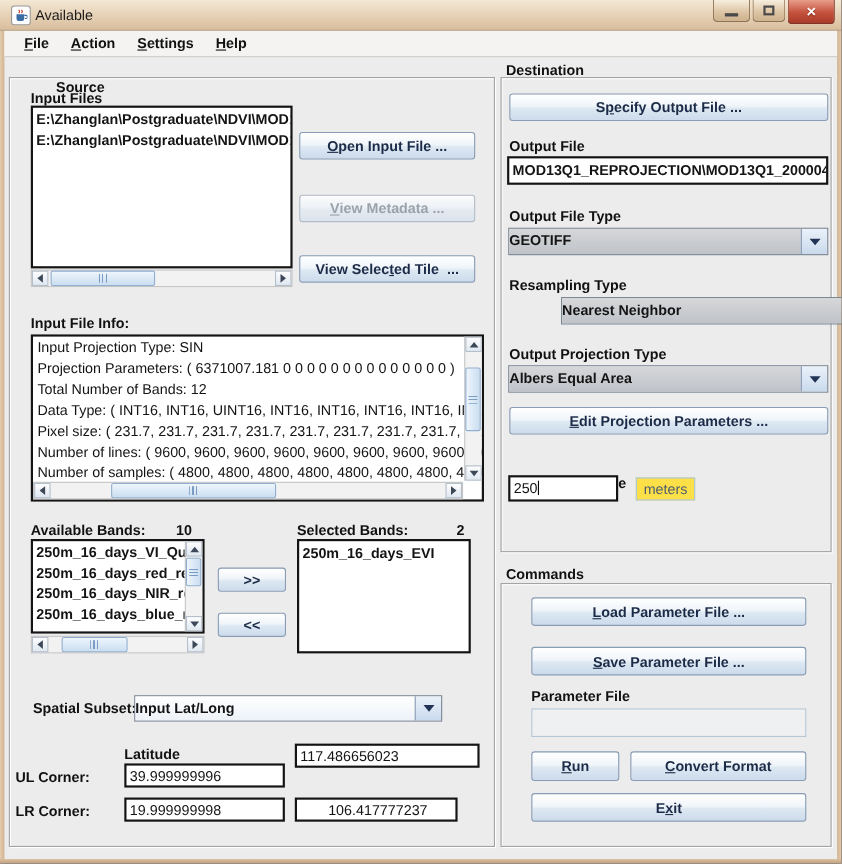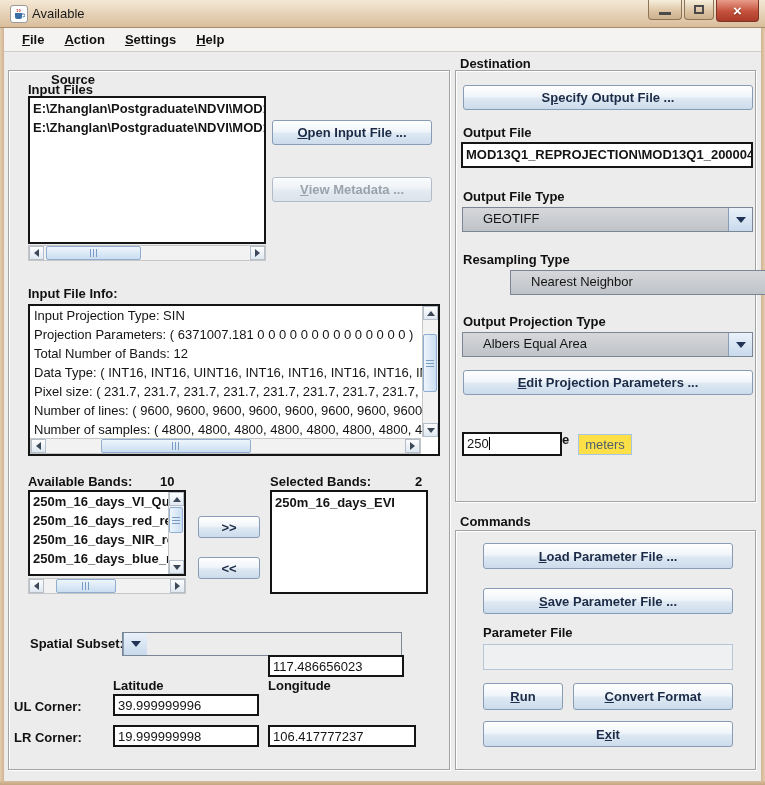"GEOTIFF" .combo-text { font-weight: normal -> bold; padding-left: 20px -> 0 }
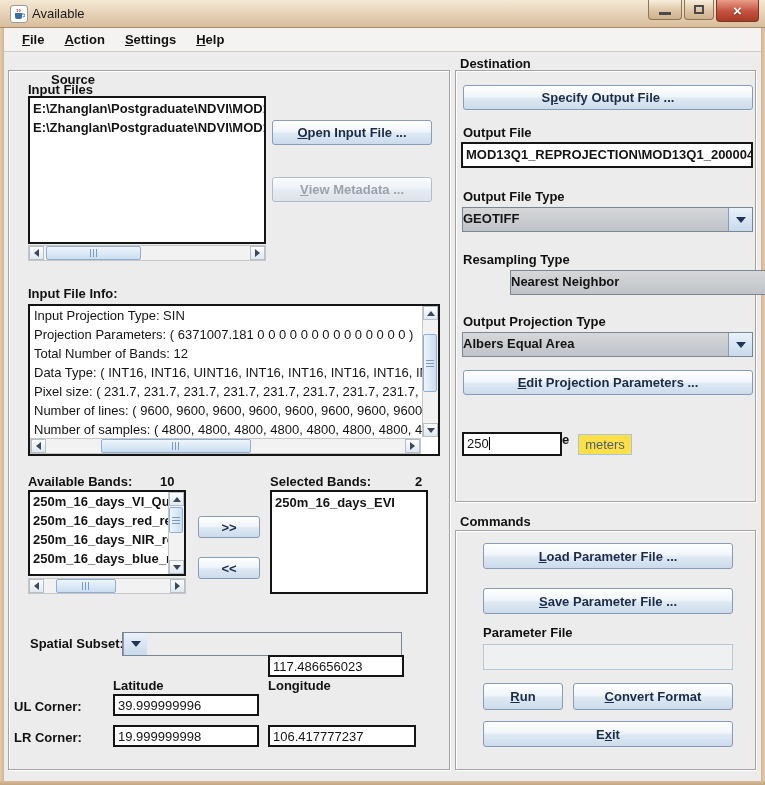"View Selec" button.jbtn { html: none -> <button> <span>View Selec</span> <span>t</span> <span>ed Tile ...</span> </button> }
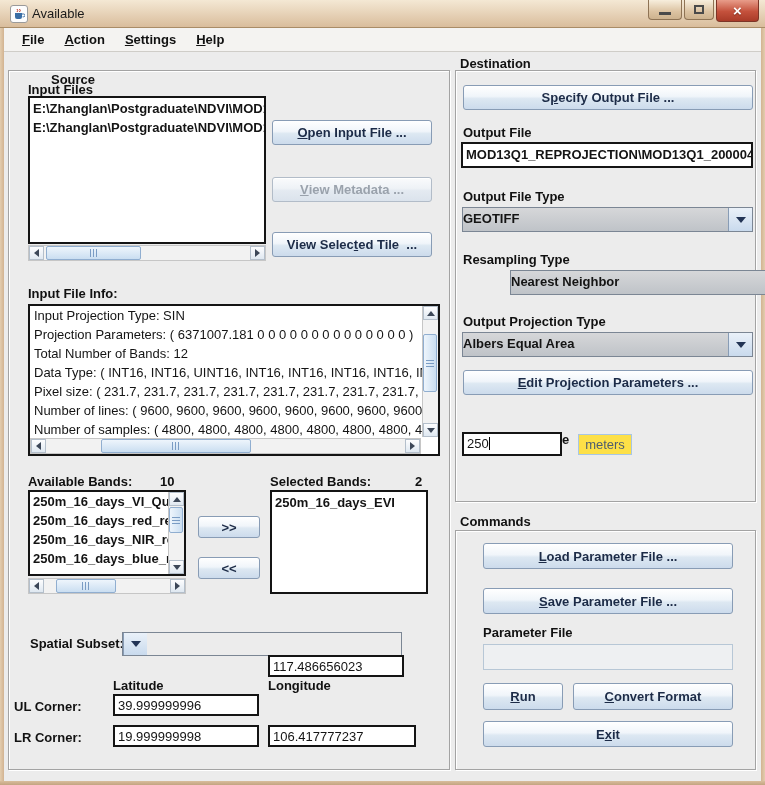"Input Lat/Long" span.combo-text { html: none -> <span>Input Lat/Long</span> }
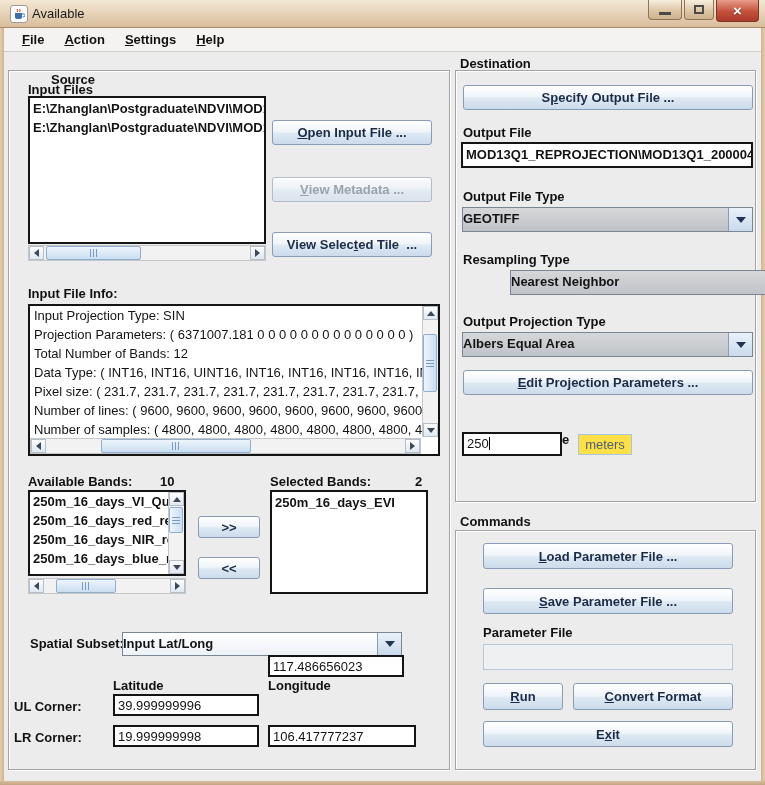"117.486656023" div.blackbox { top: 655px -> 676px; width: 136px -> 168px }
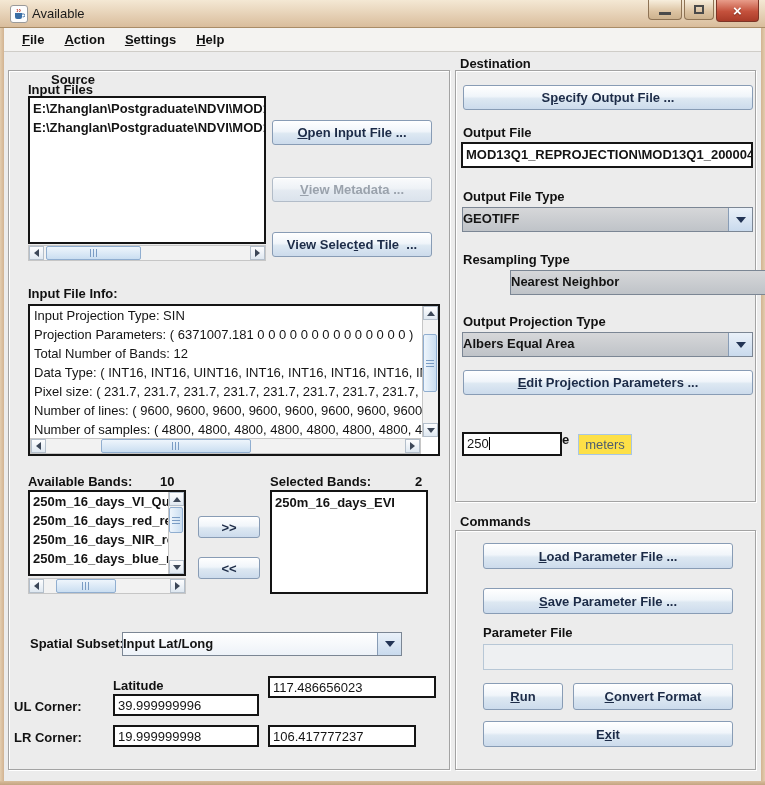"106.417777237" div.blackbox { text-align: none -> center }
